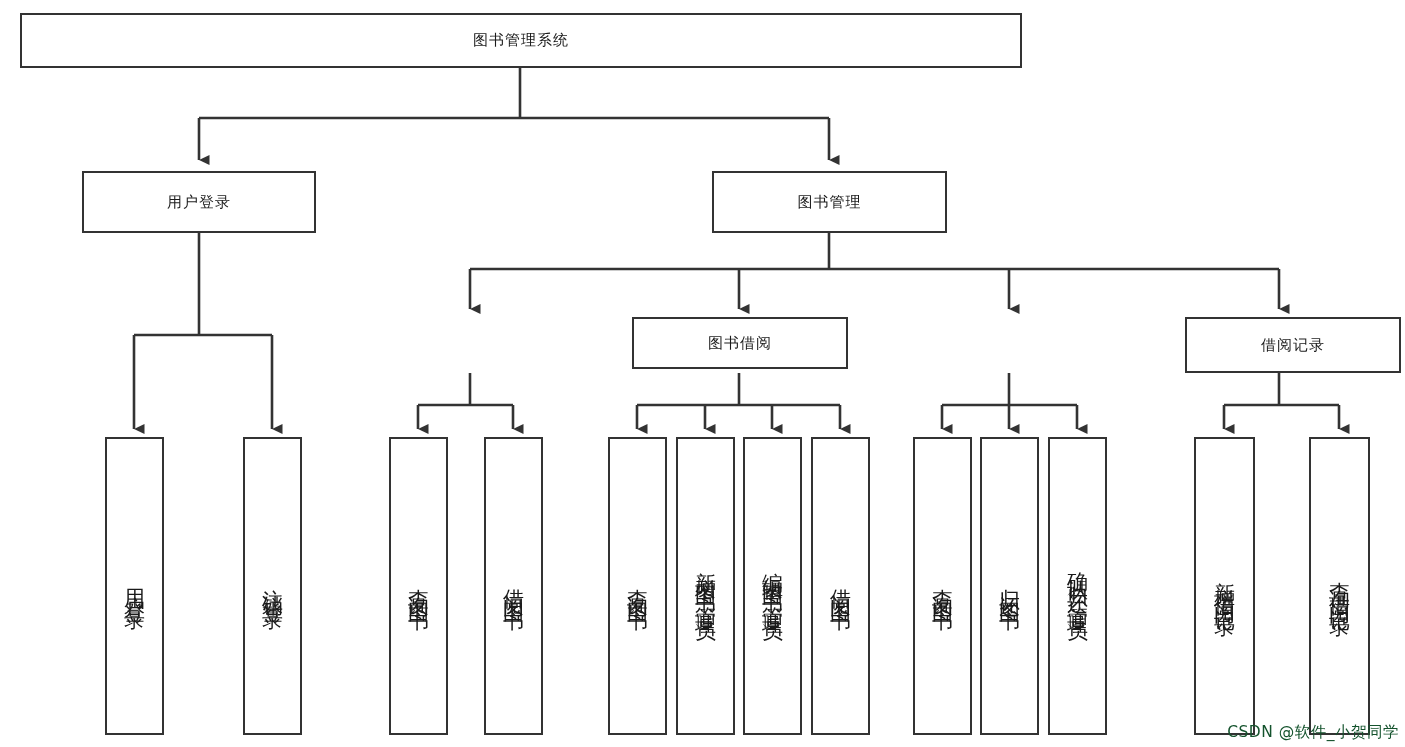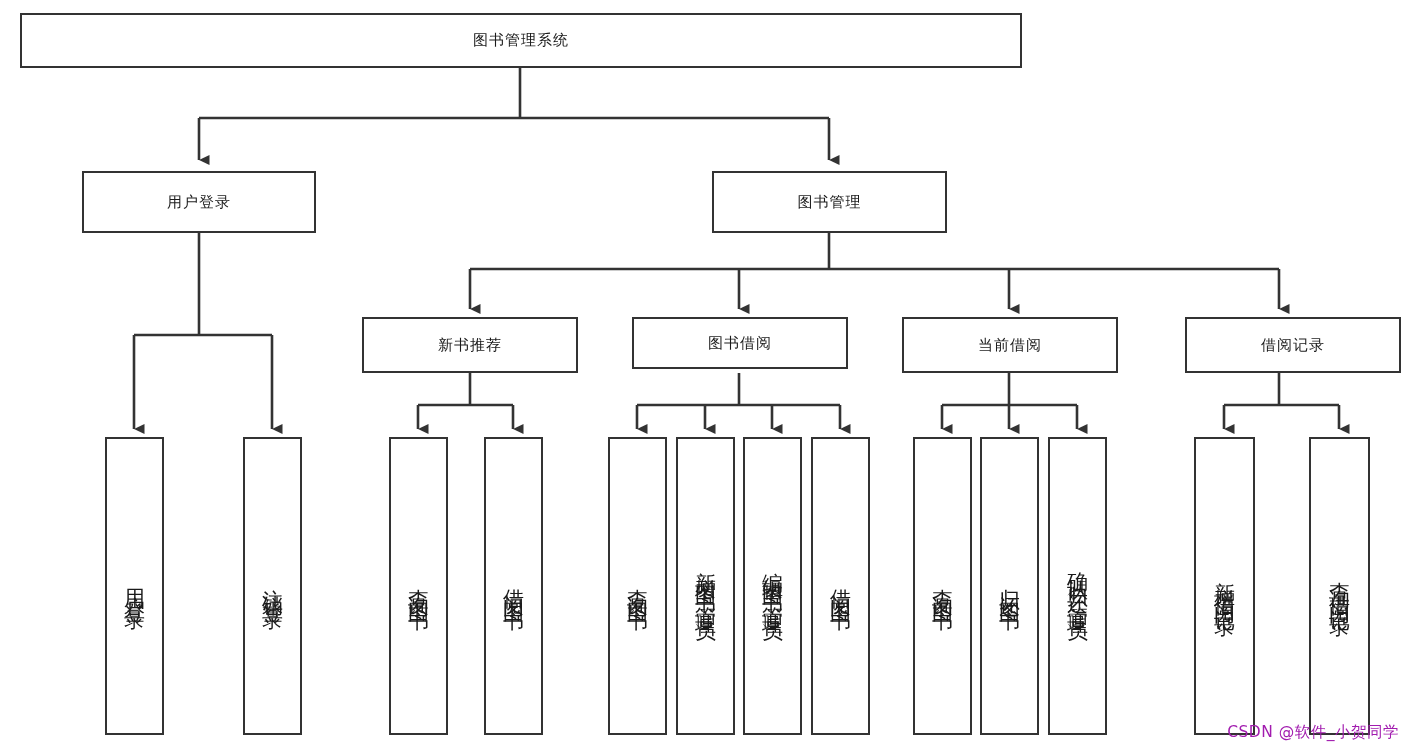"新书推荐" div.node { html: <div> <span>新书推荐</span> </div> -> none }
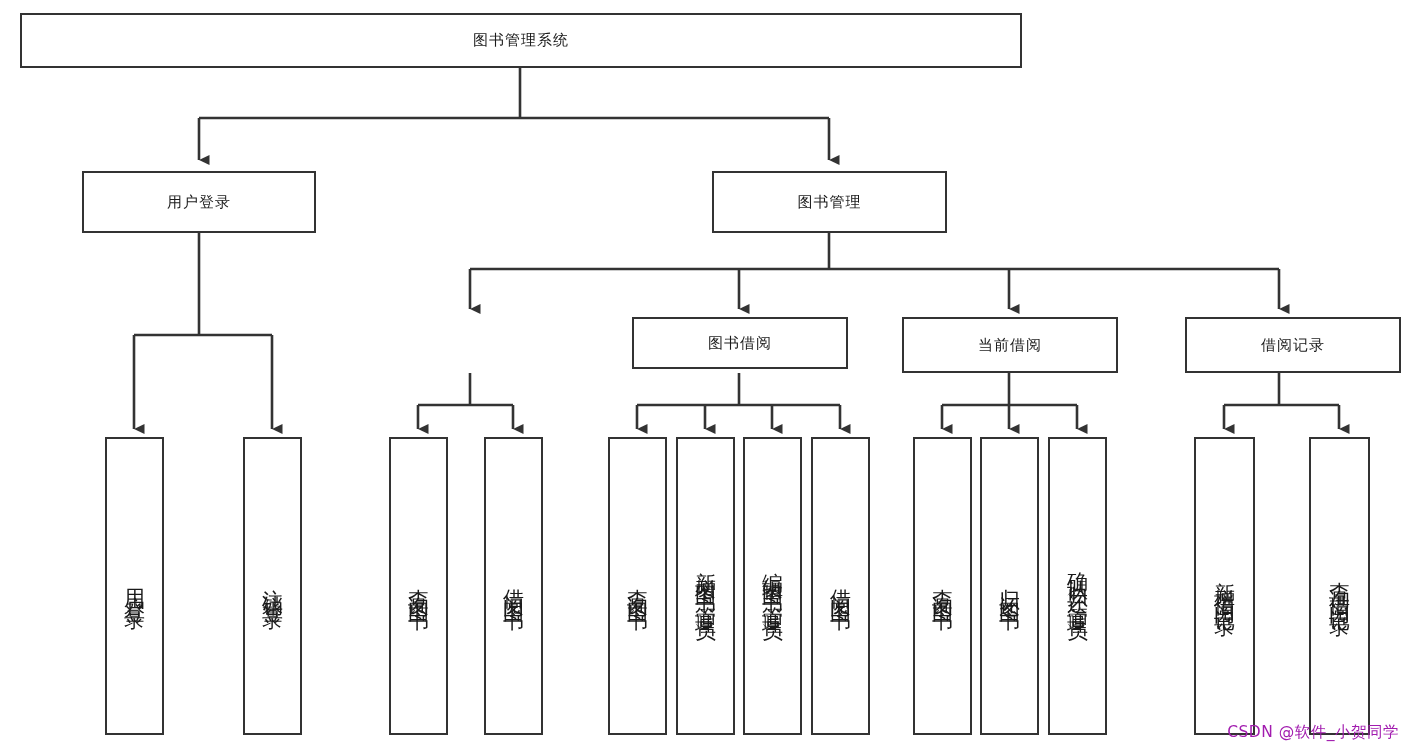"当前借阅" div.node { html: <div> <span>当前借阅</span> </div> -> none }
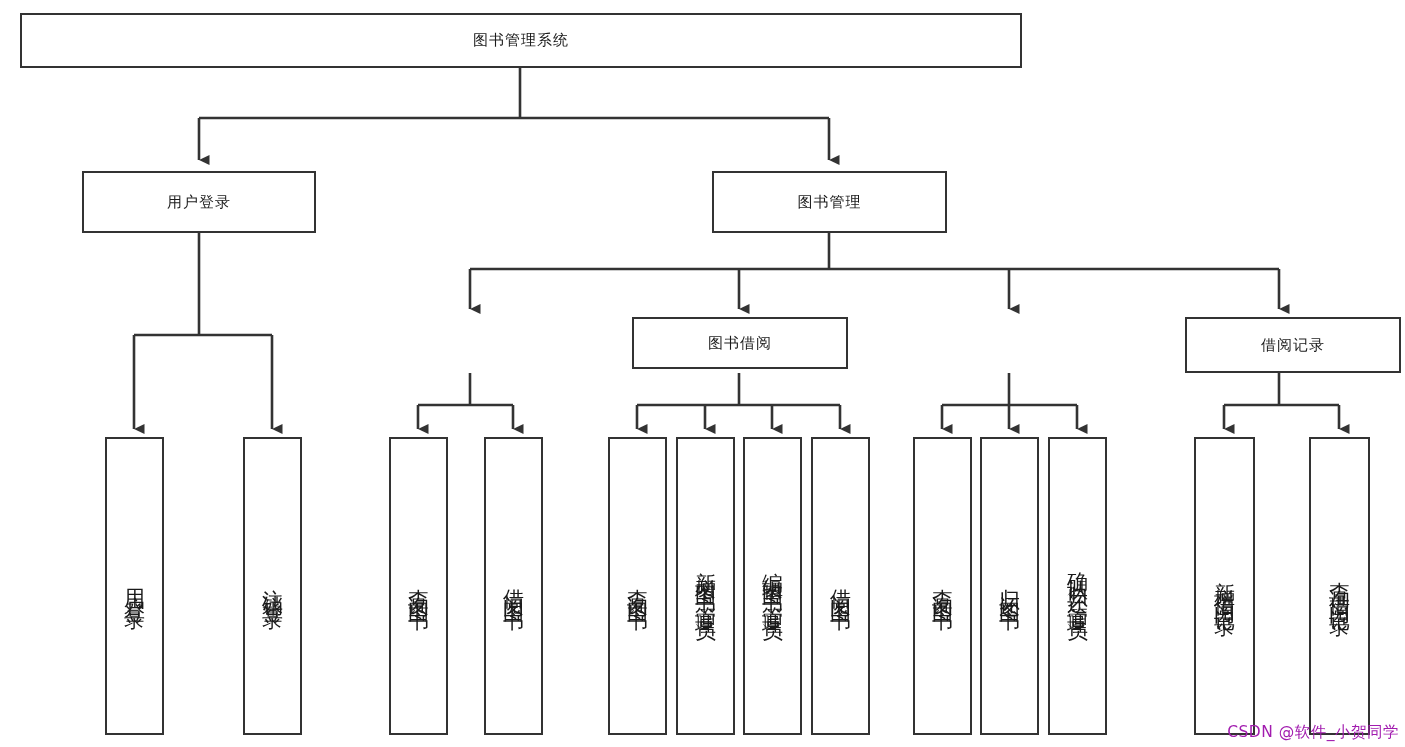"CSDN @软件_小贺同学" .watermark { color: #a21caf -> #14532d }
